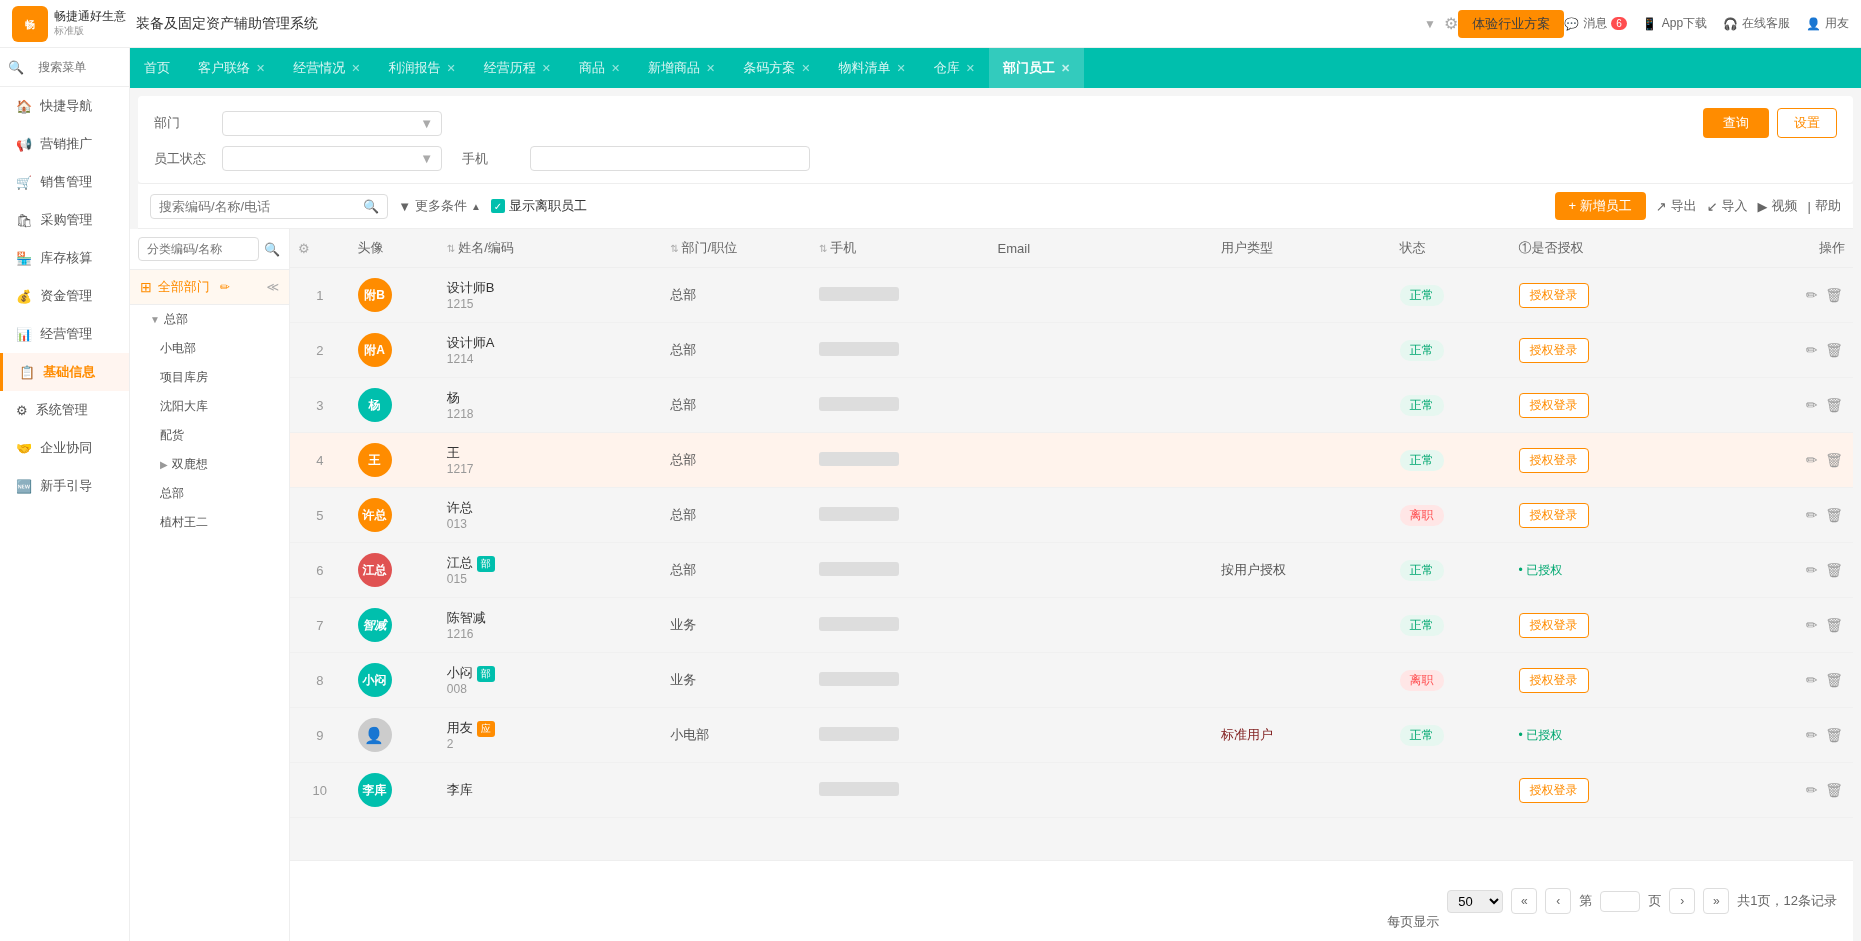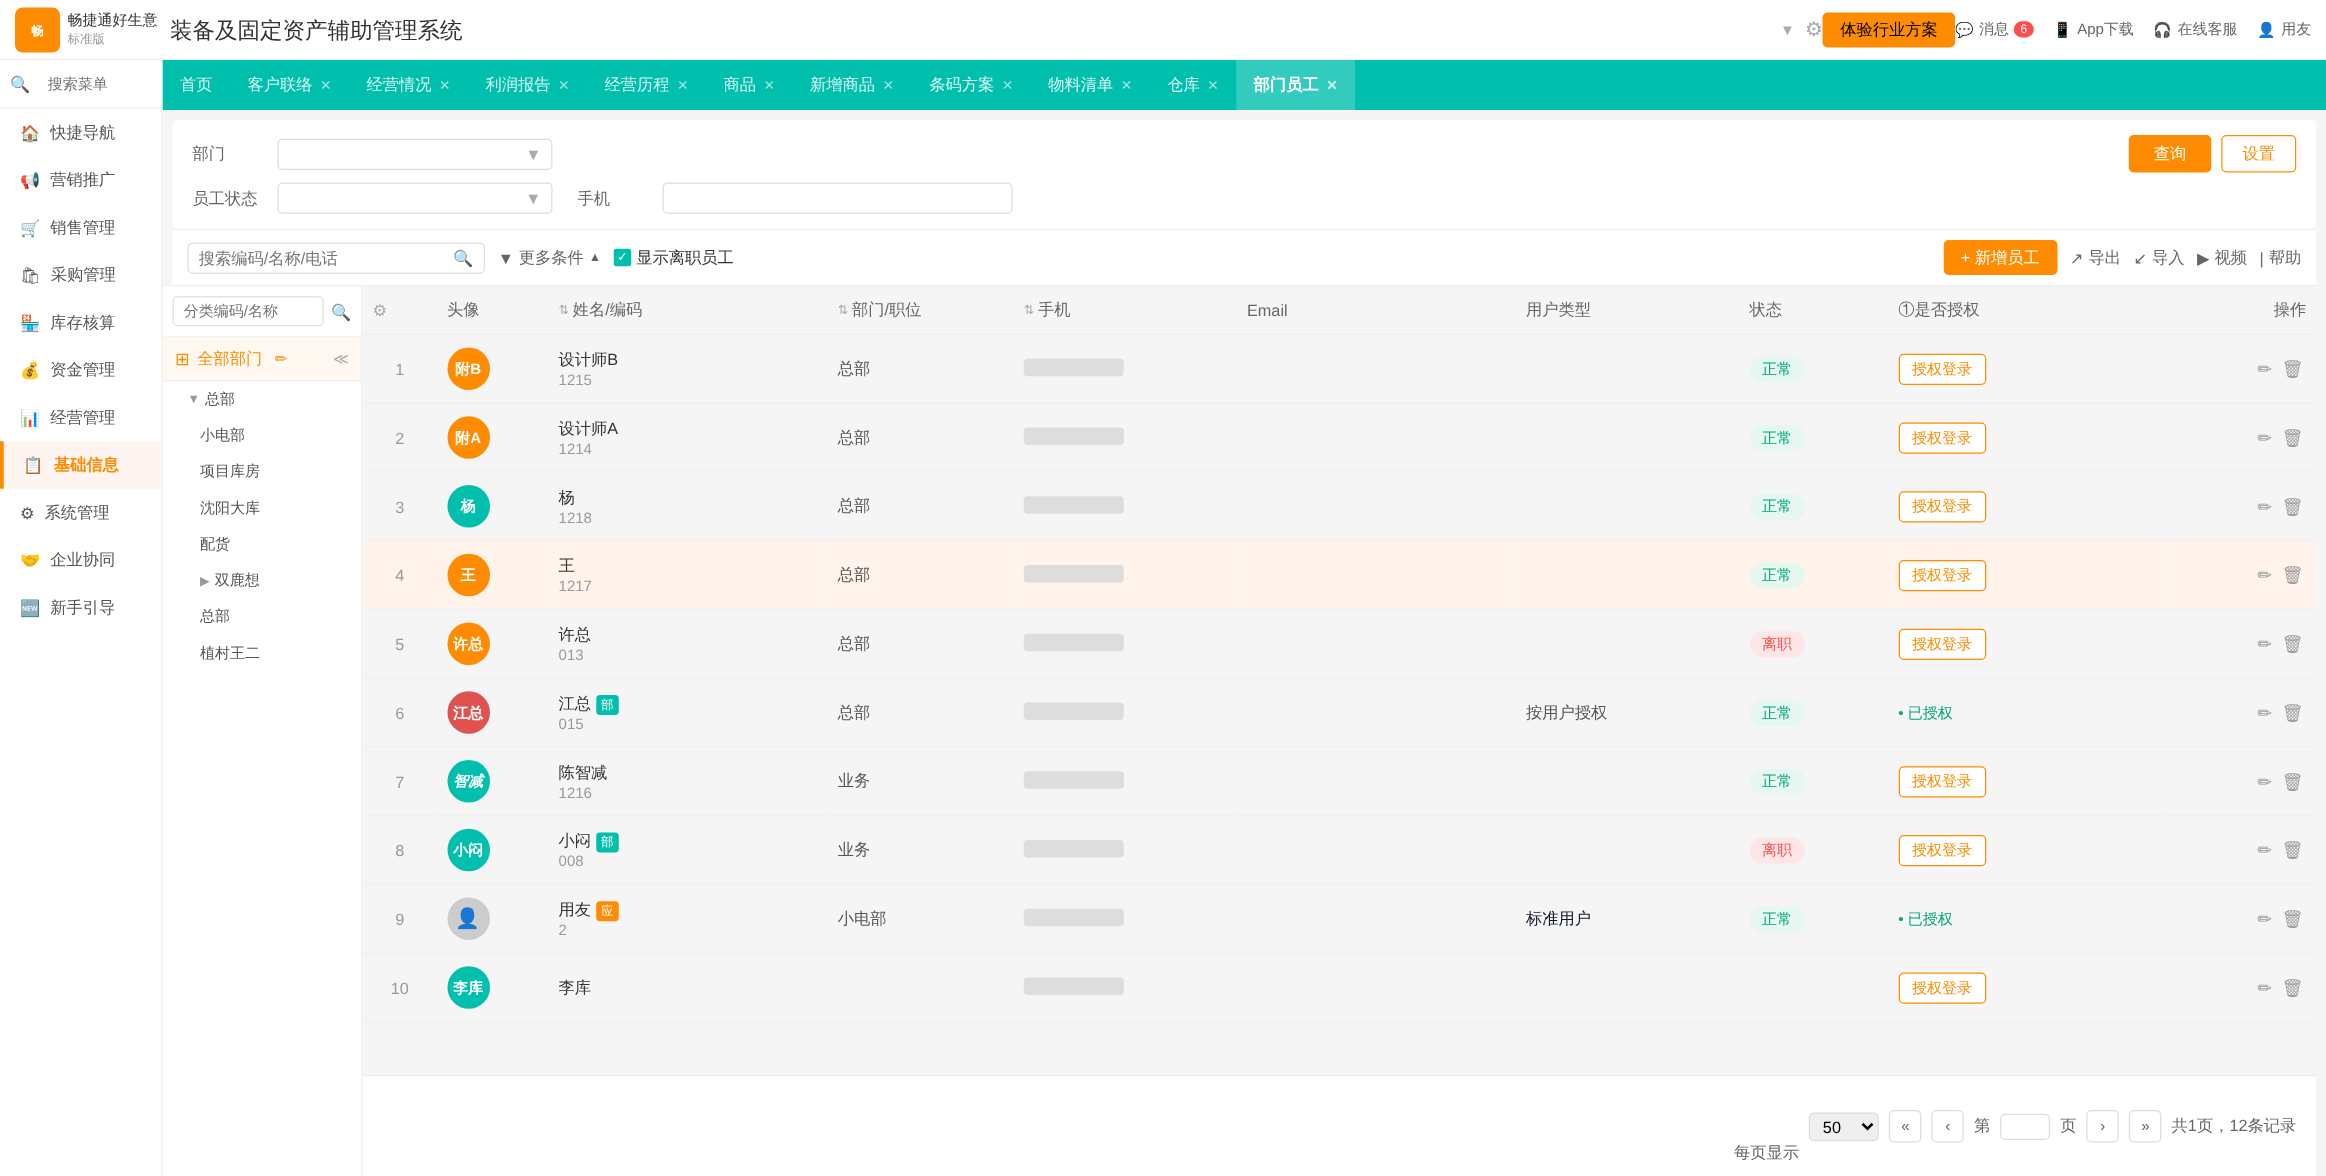"装备及固定资产辅助管理系统" .system-title { font-size: 18px -> 14px }
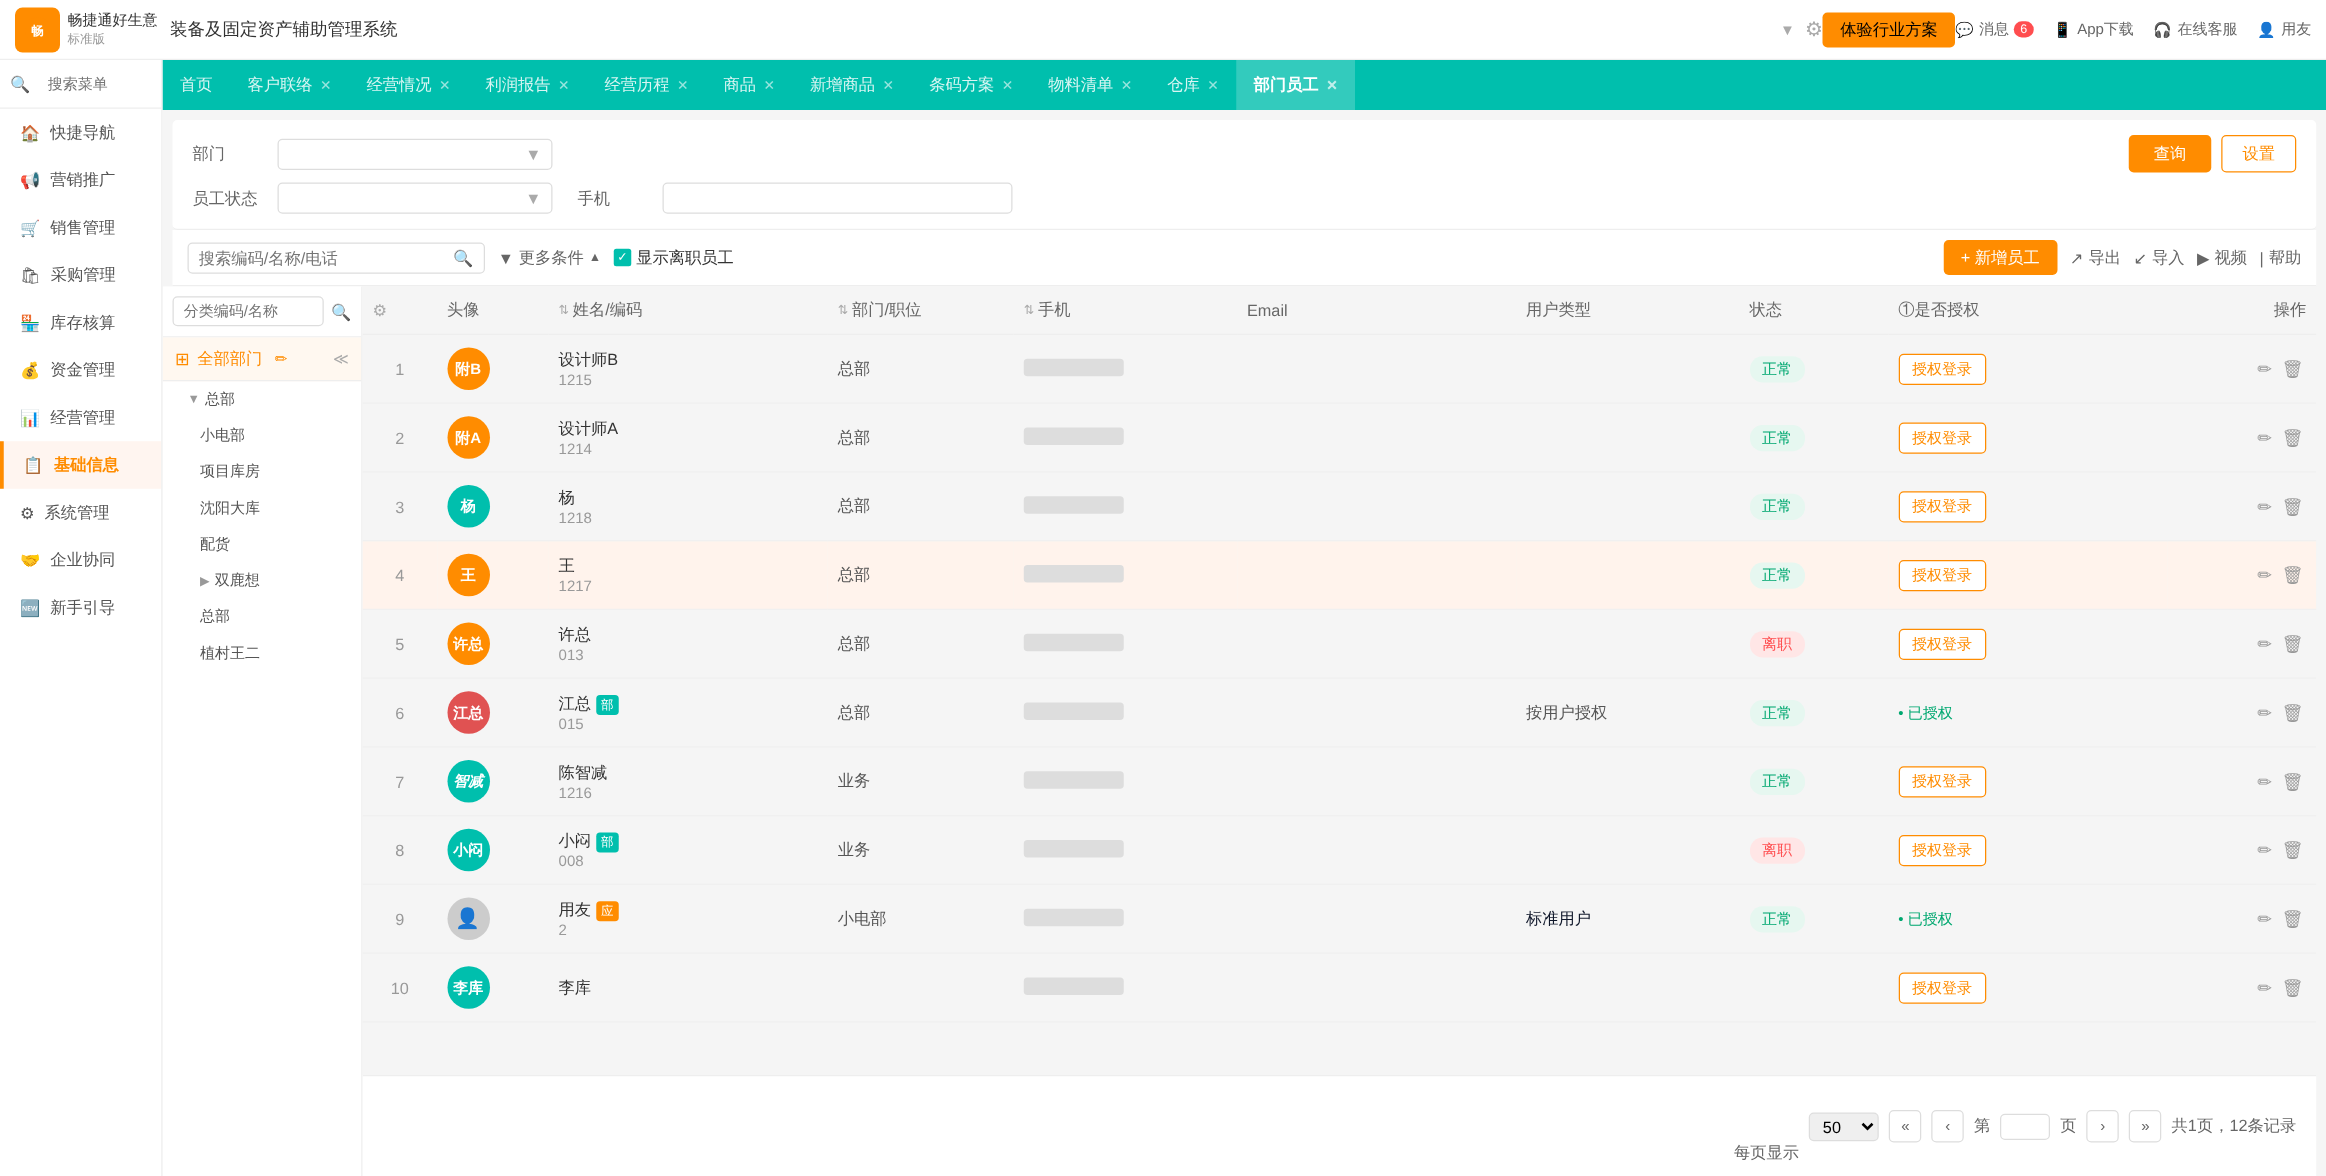"体验行业方案" .experience-btn { color: #000000 -> #404040 }
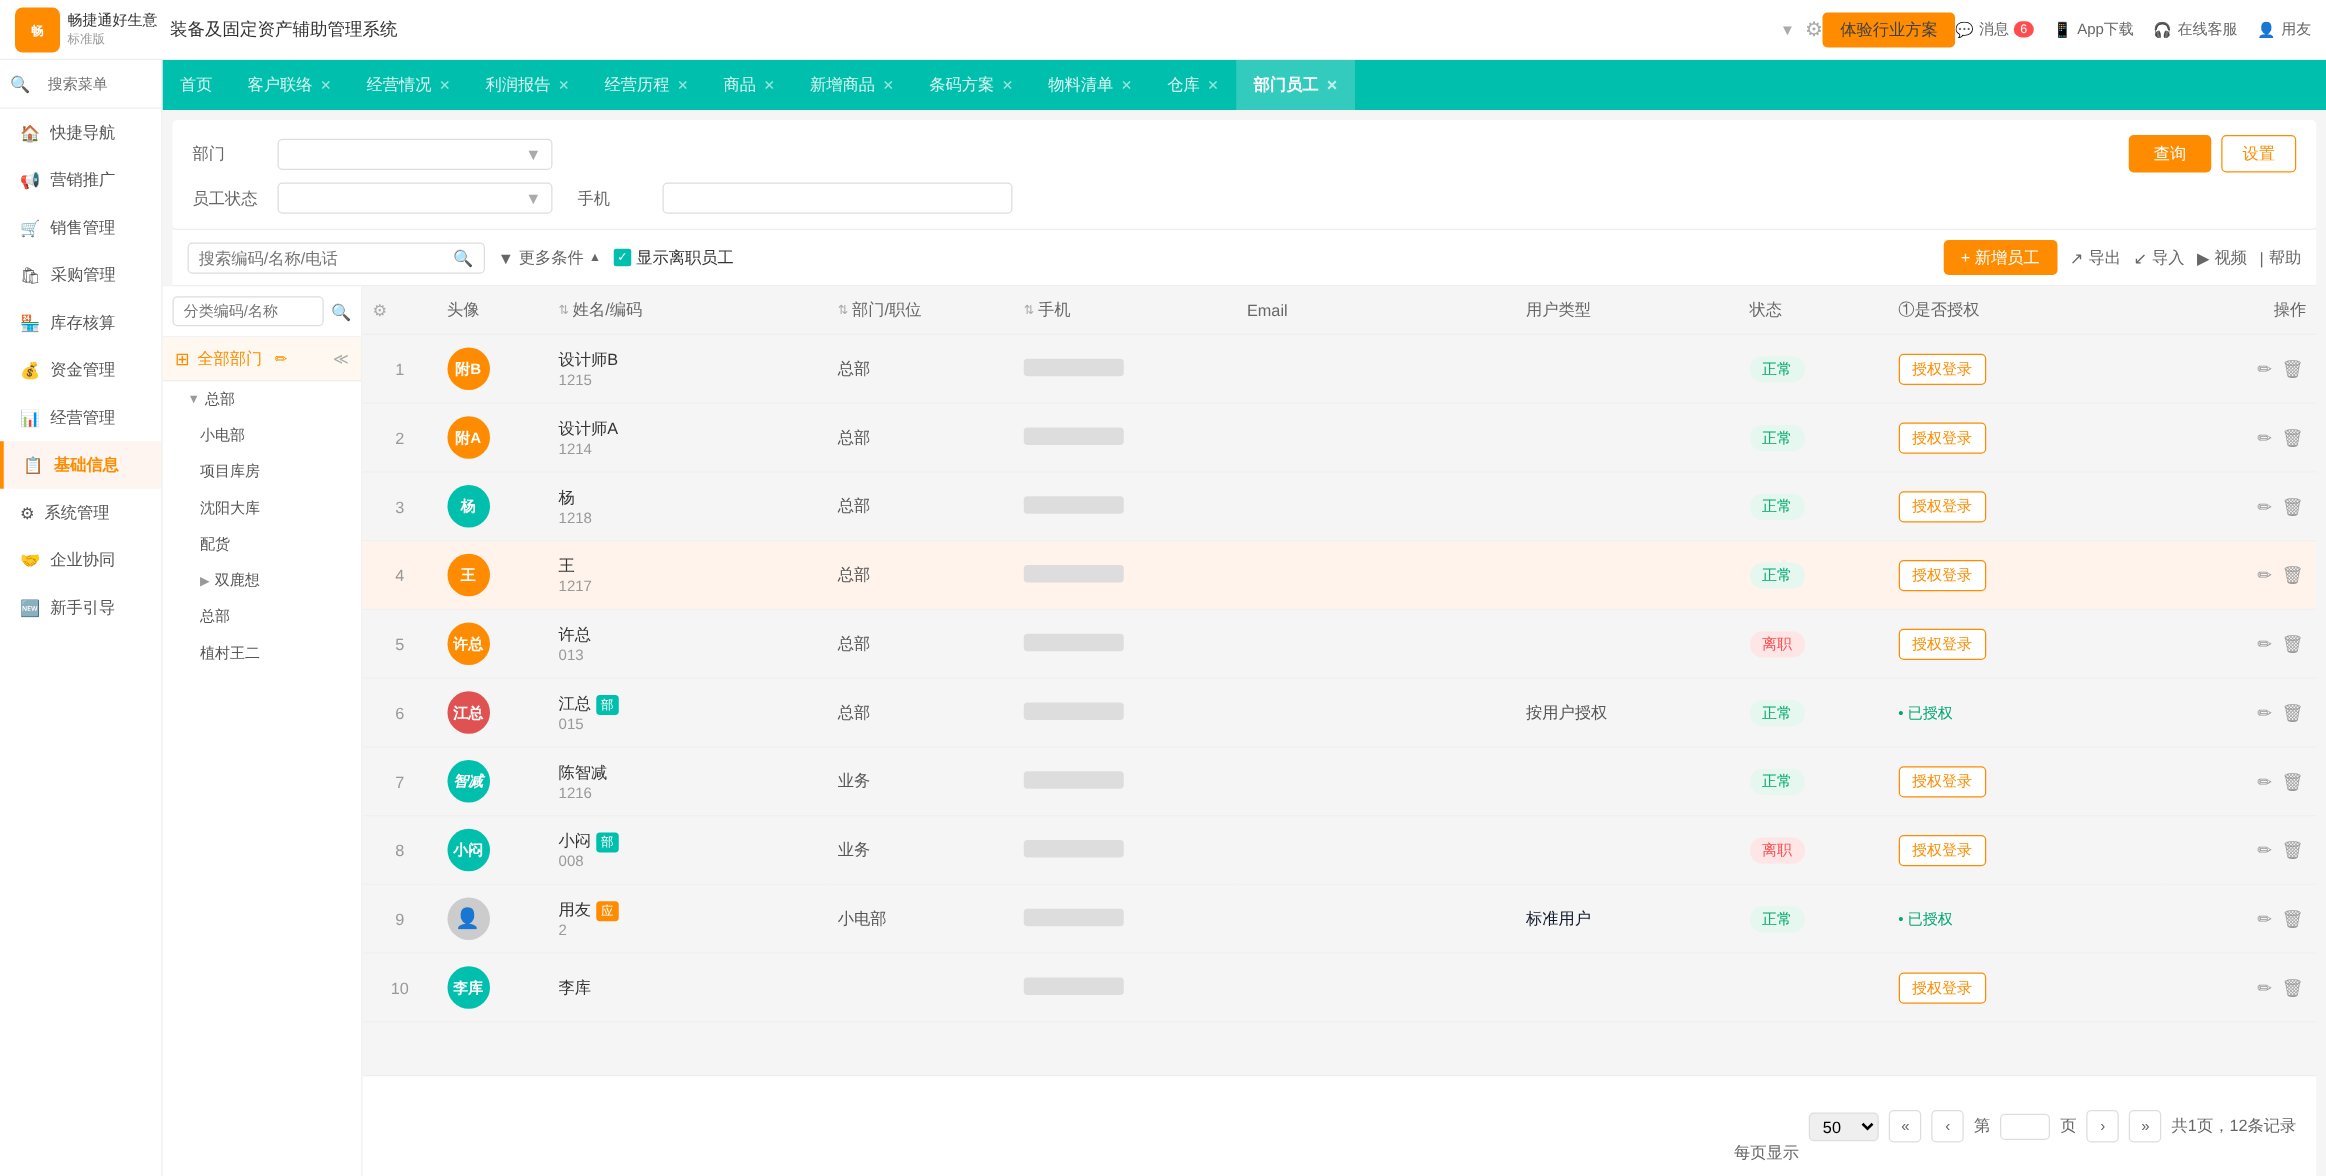"标准用户" td { color: #0f172a -> #7f1d1d }
